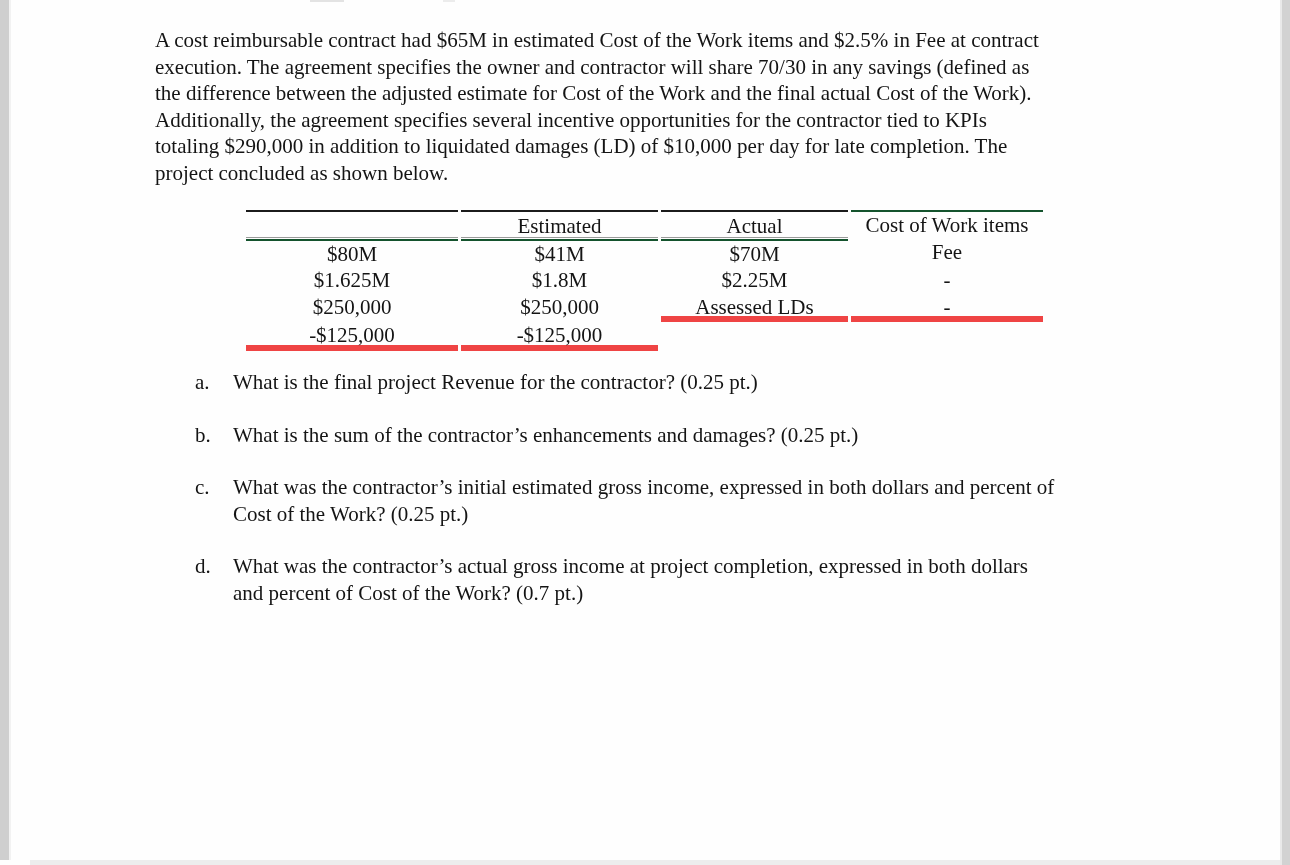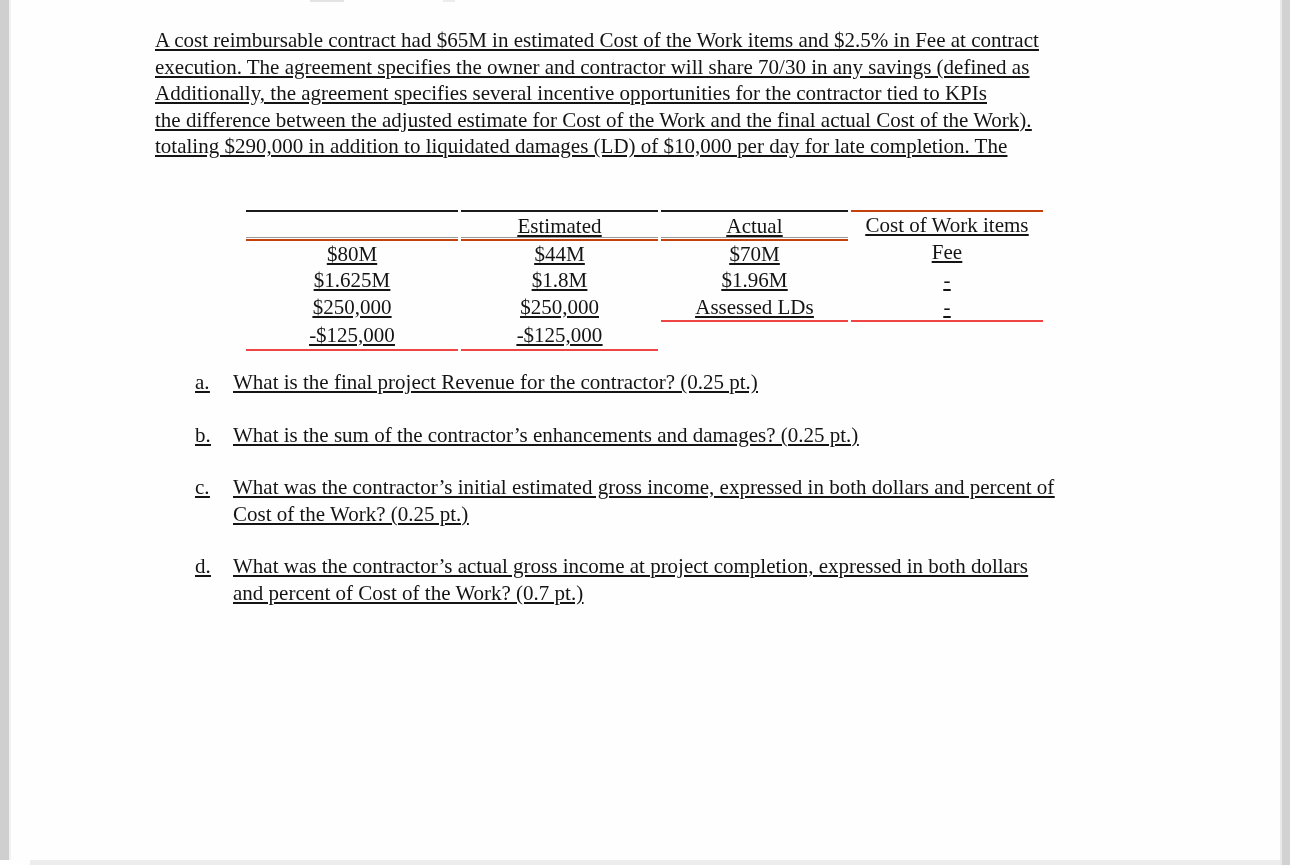"A cost reimbursable contract had" * { text-decoration: underline -> none }
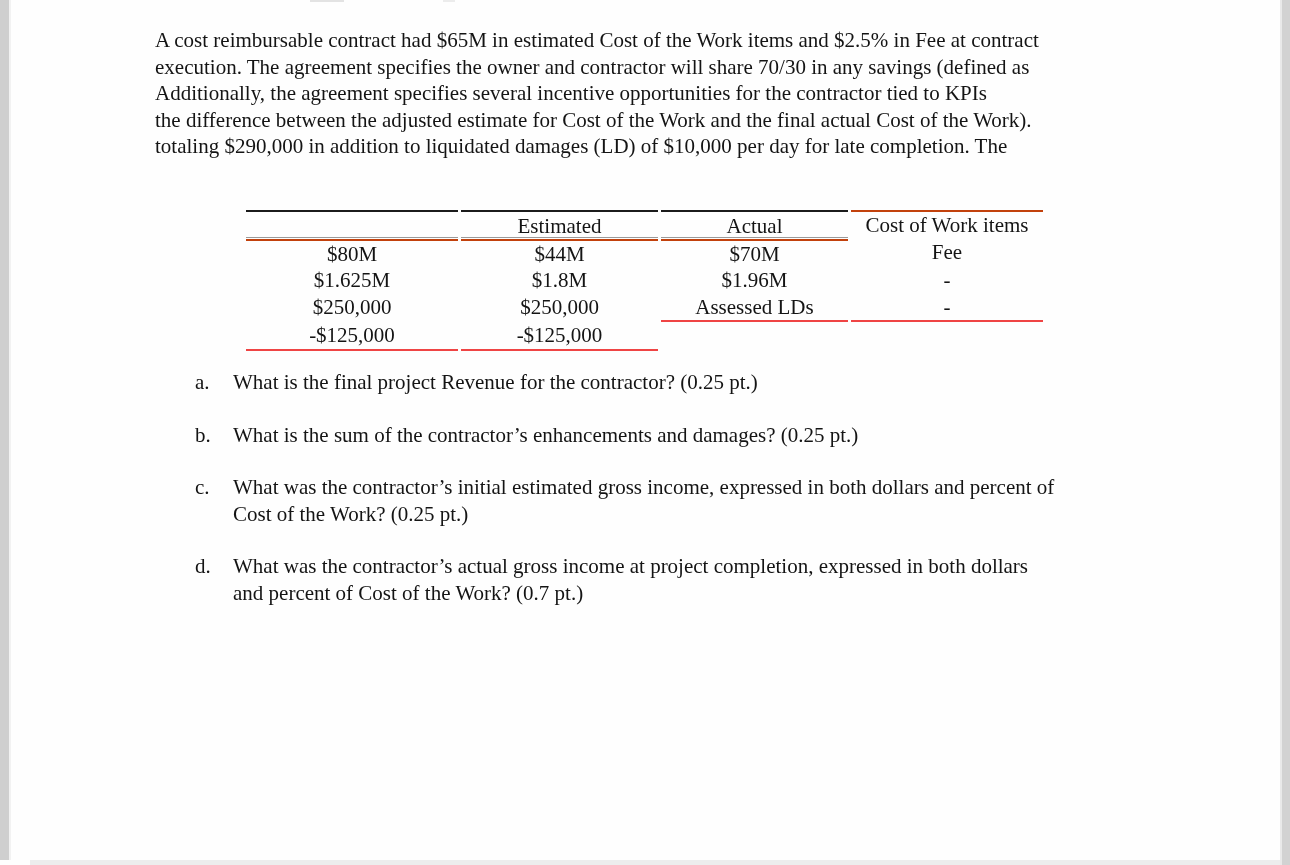"Additionally, the agreement specifies" div { order: before "the difference between the adjusted" -> after "the difference between the adjusted" }
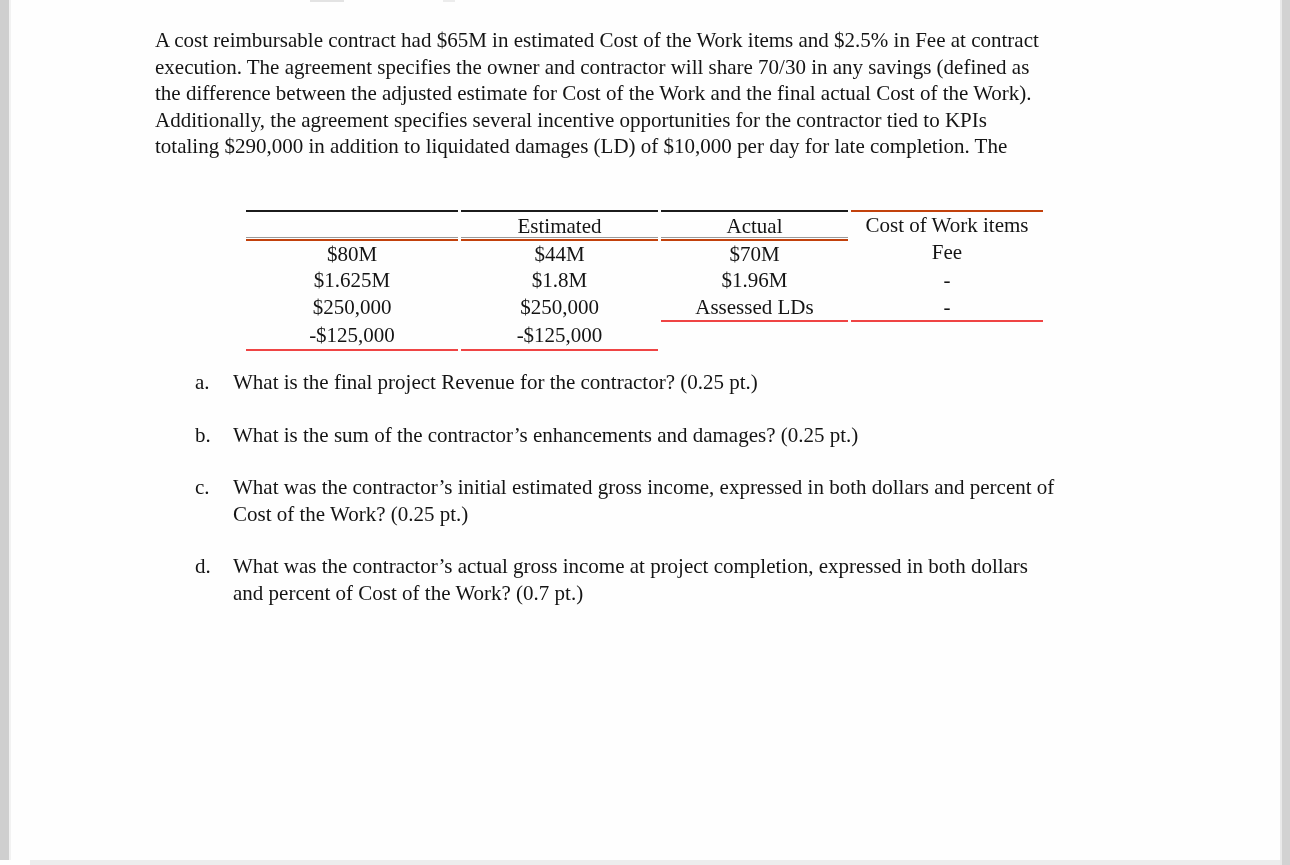"project concluded as shown below." div { html: none -> <div>project concluded as shown below.</div> }
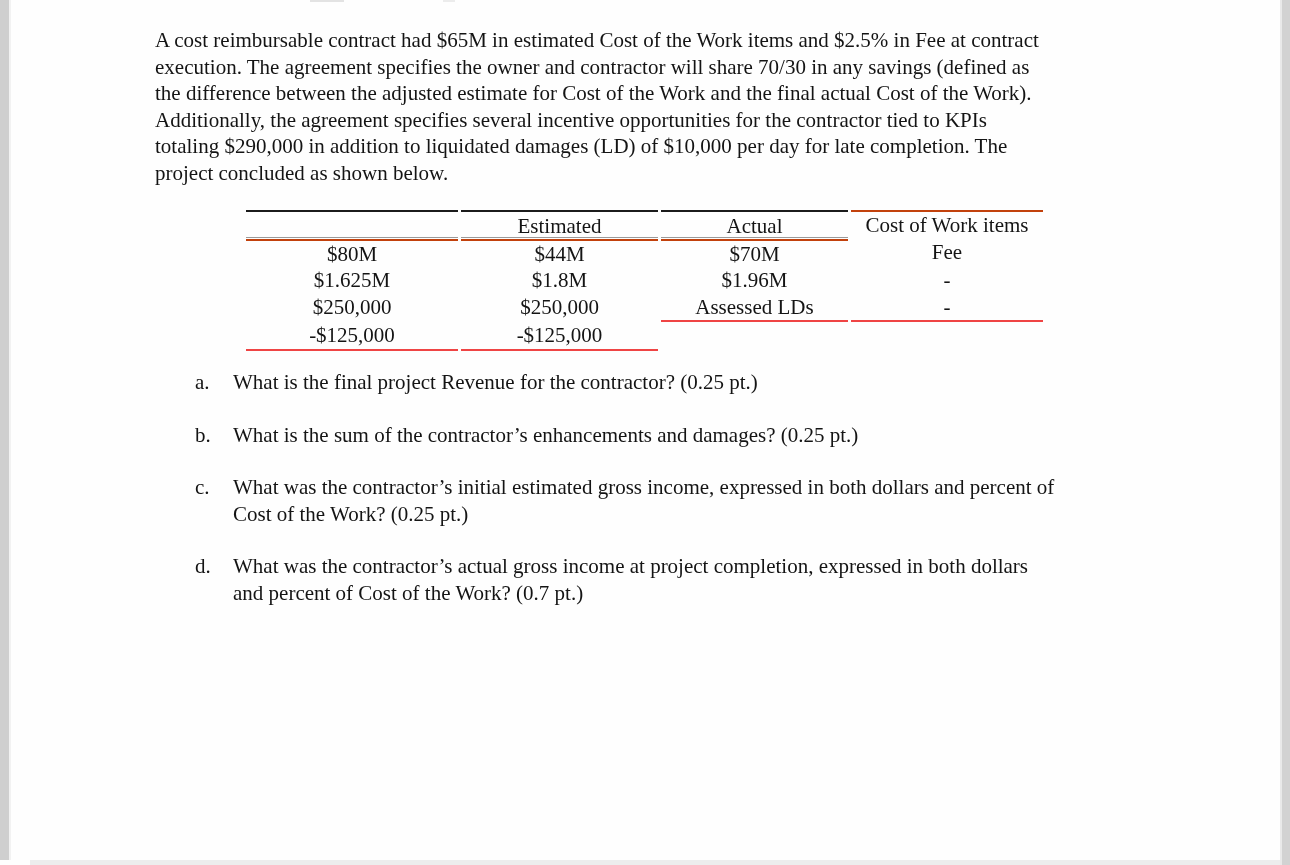"Cost of Work items" .ctable .row1 { border-top: 2px solid #c2410c -> 2px solid #14532d }
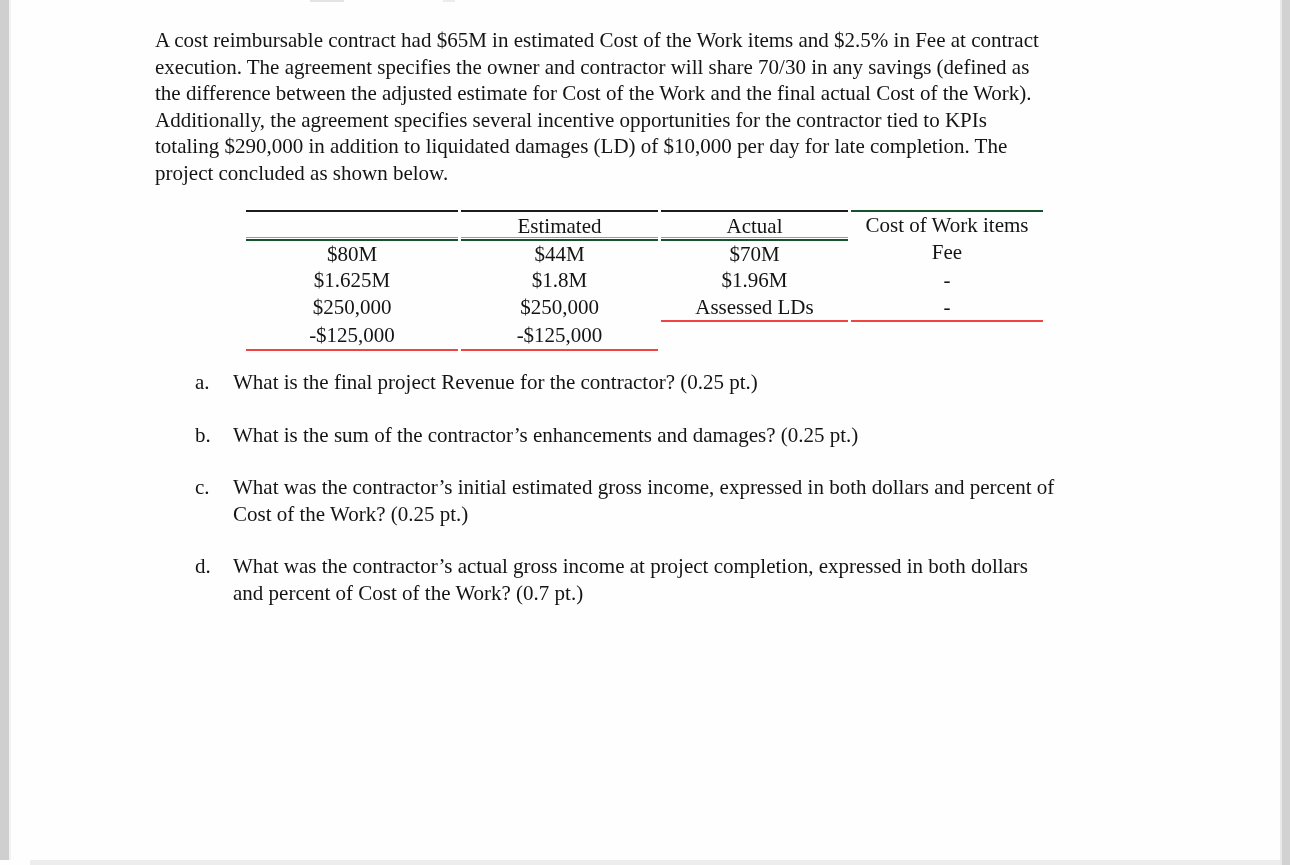"$44M" div.cell { text: $44M -> $41M }
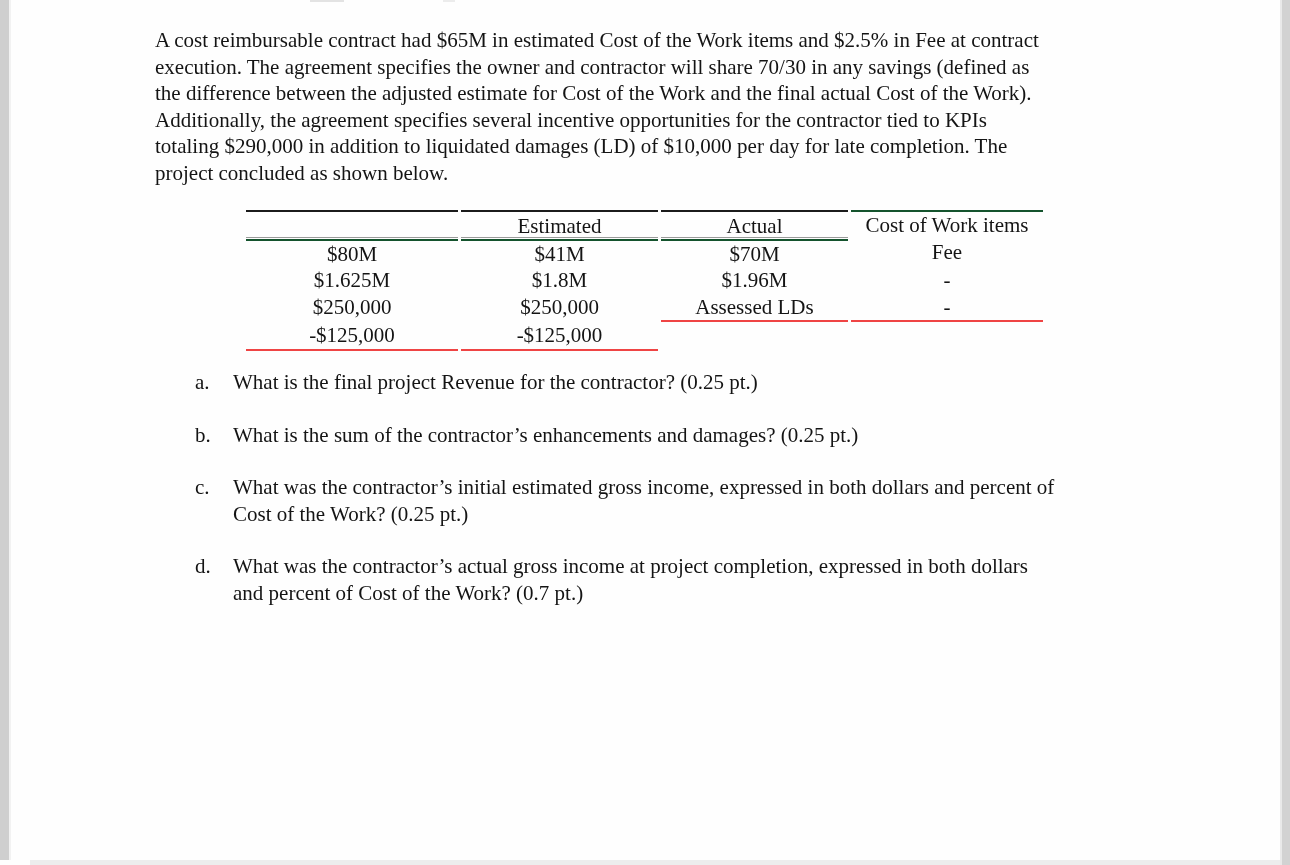"$1.96M" div.cell { text: $1.96M -> $2.25M }
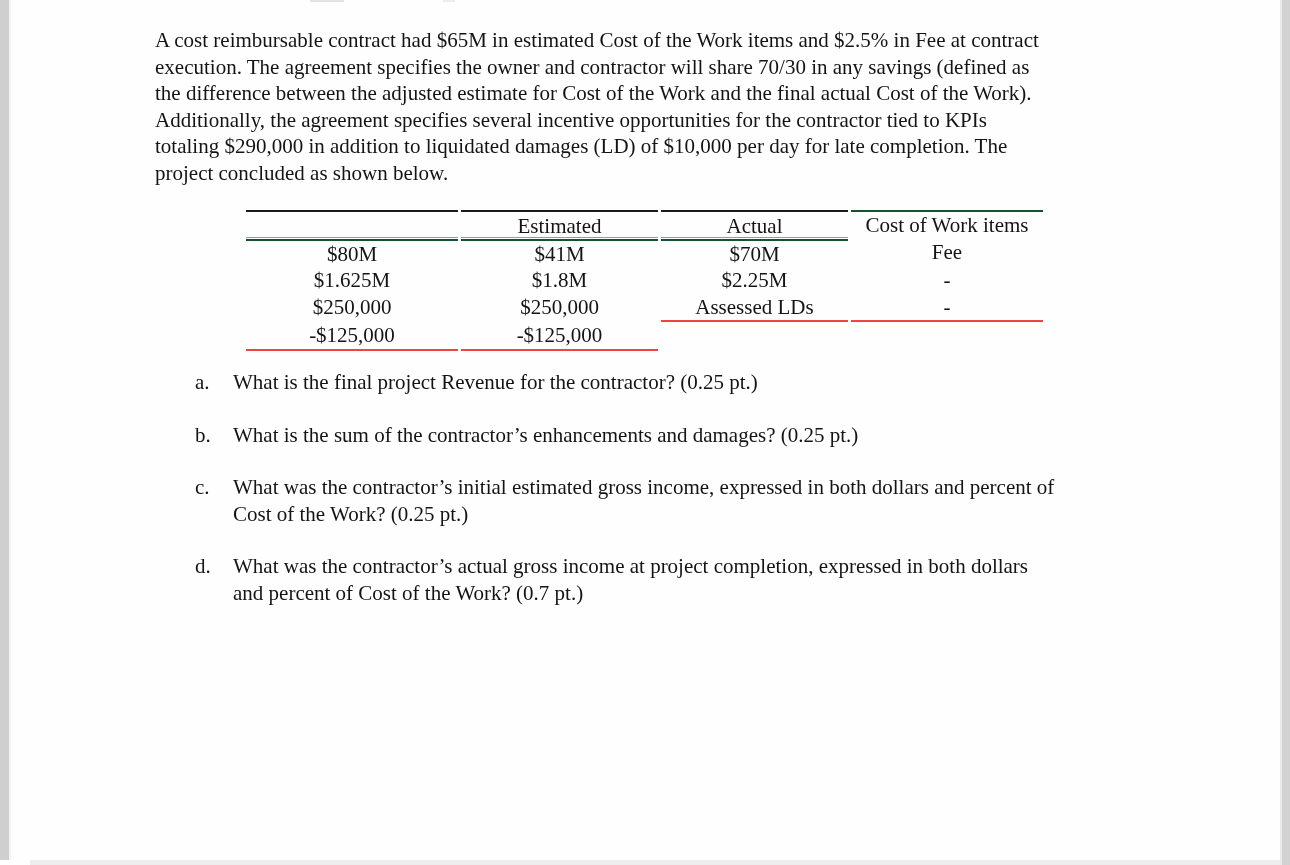"Assessed LDs" .ctable .rowlast { border-bottom: 2px solid #ef4444 -> 6px solid #ef4444 }
